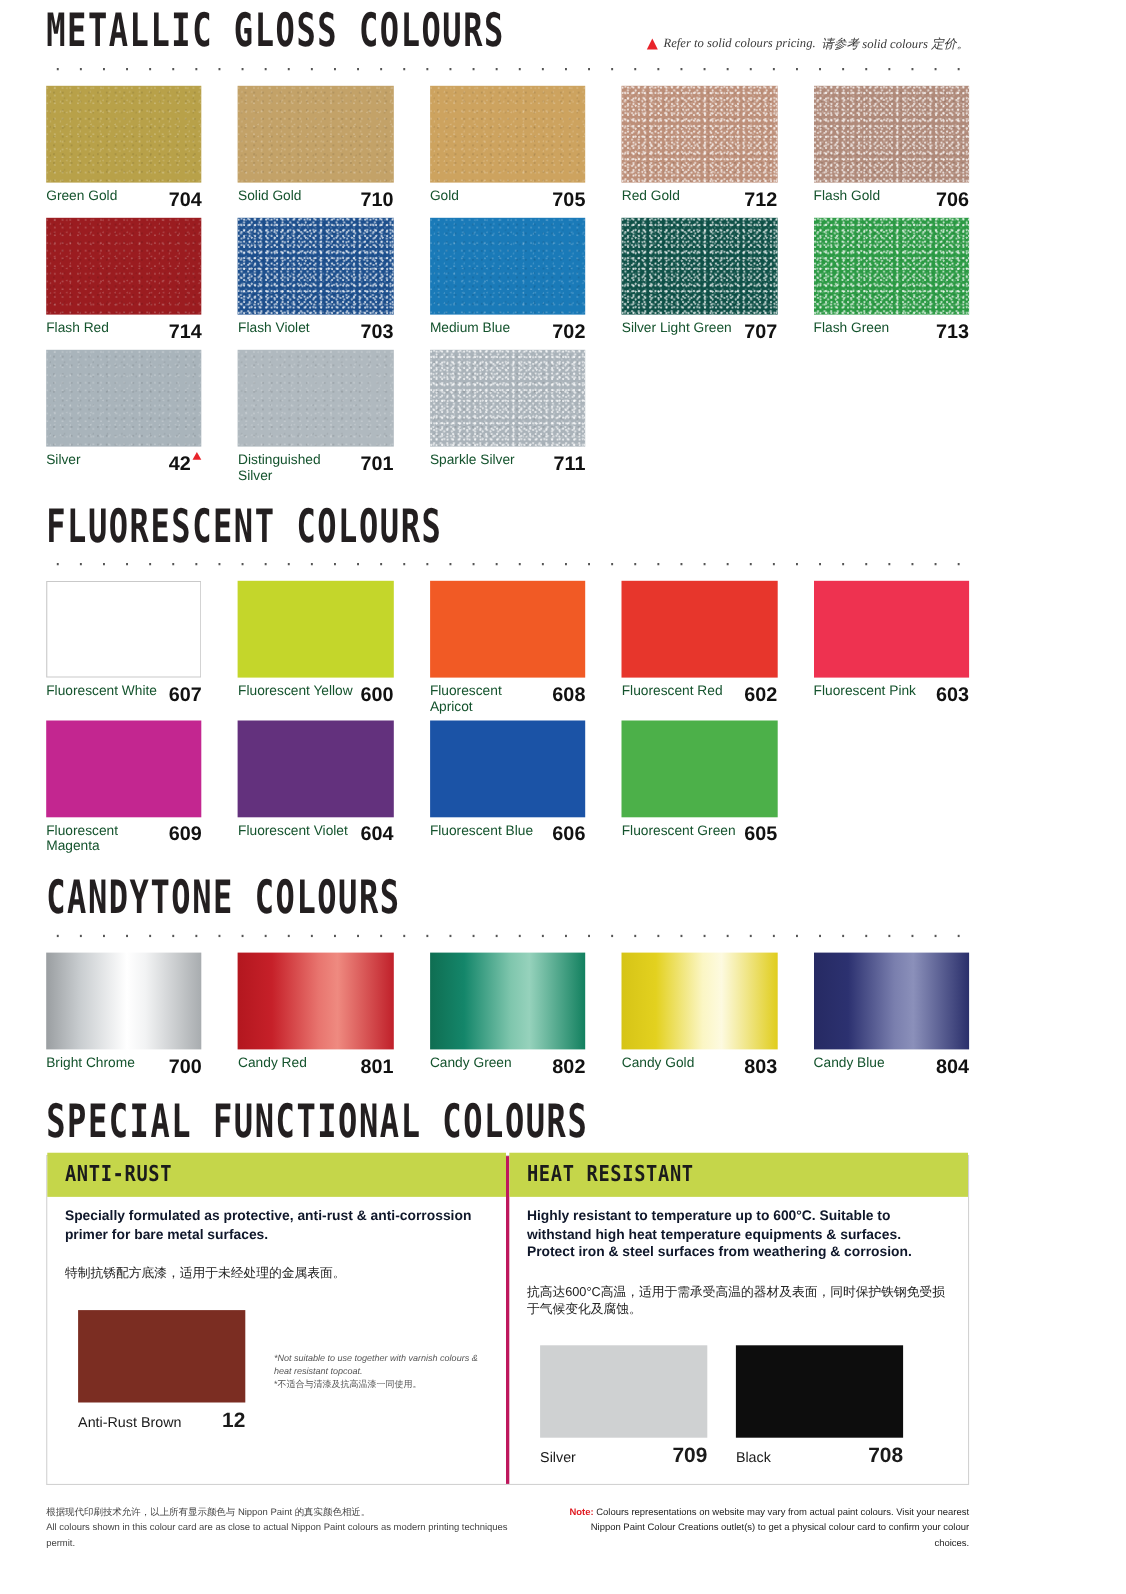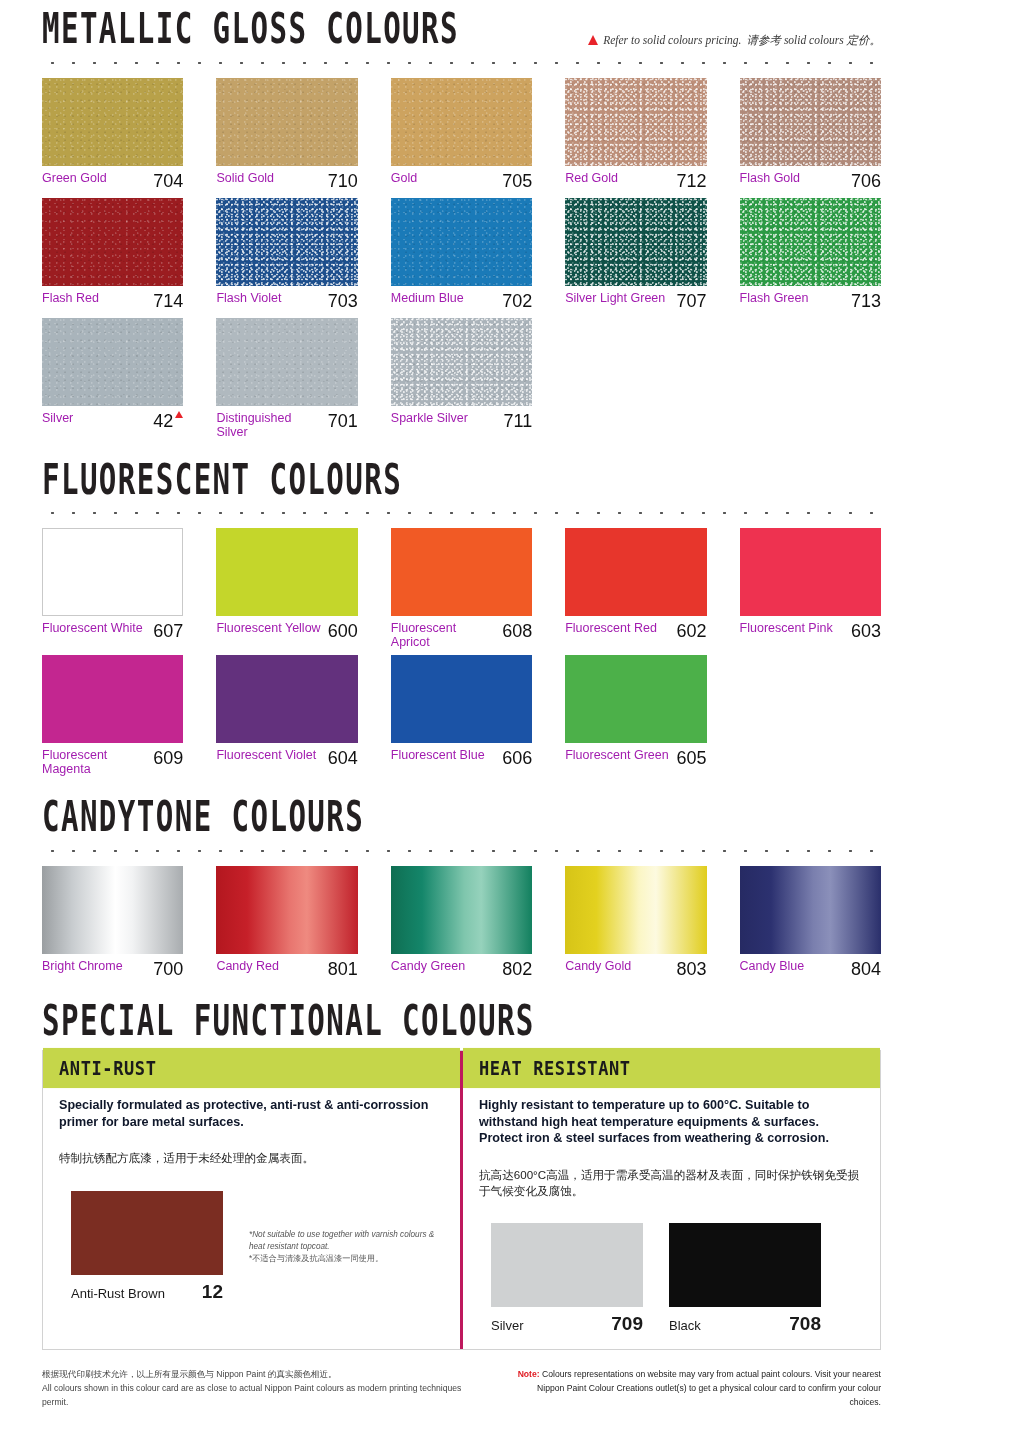"Green Gold" .cap .nm { color: #a21caf -> #14532d }
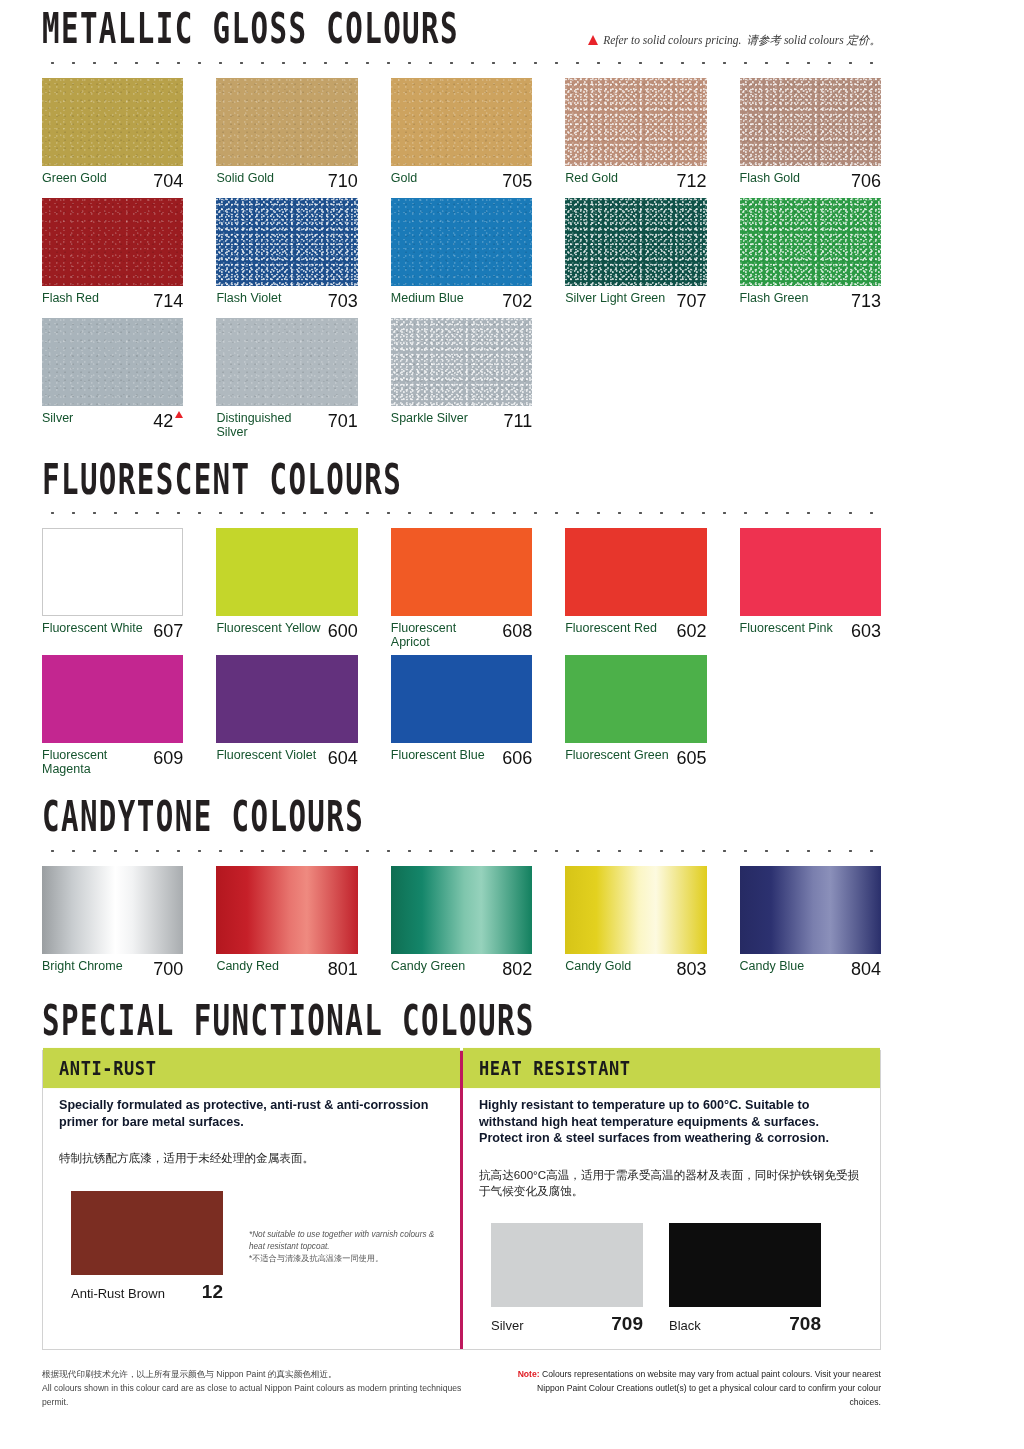"704" .cap .cd { font-weight: normal -> bold }
